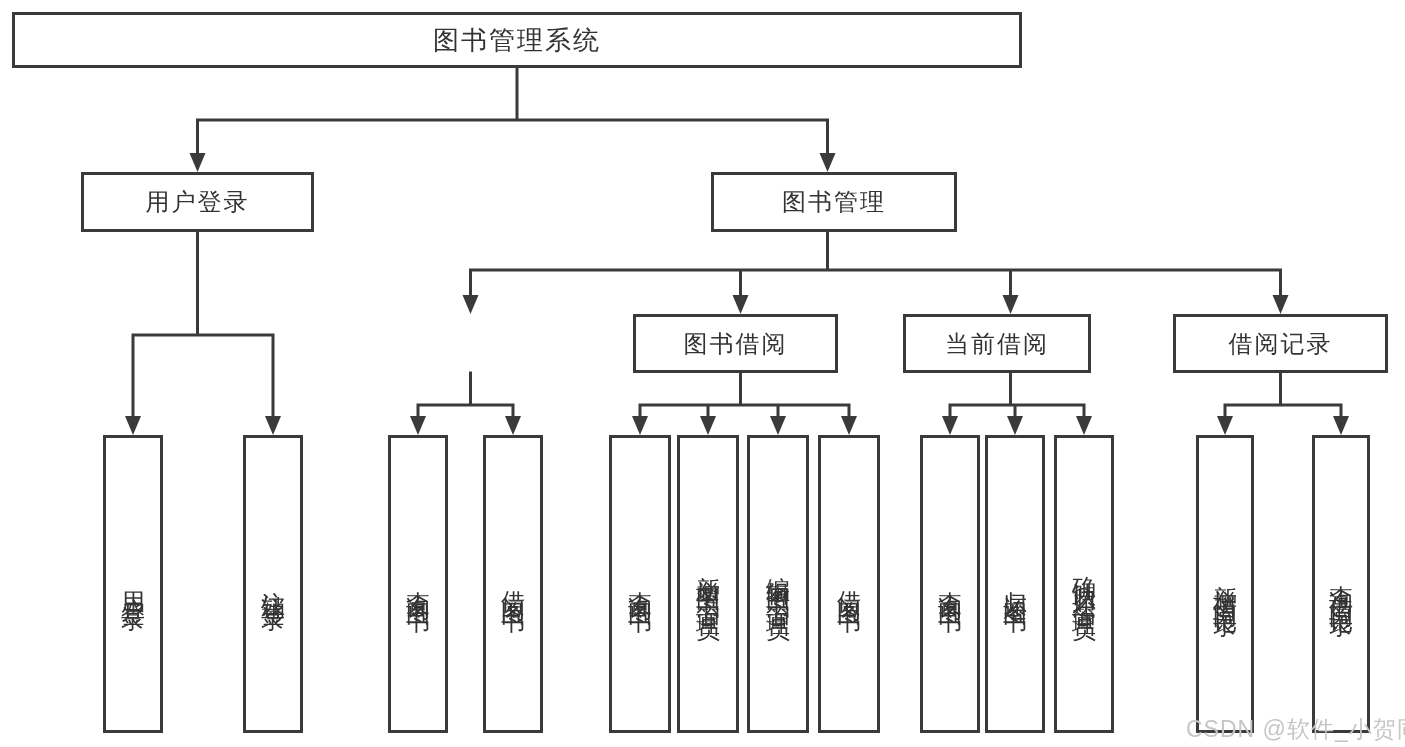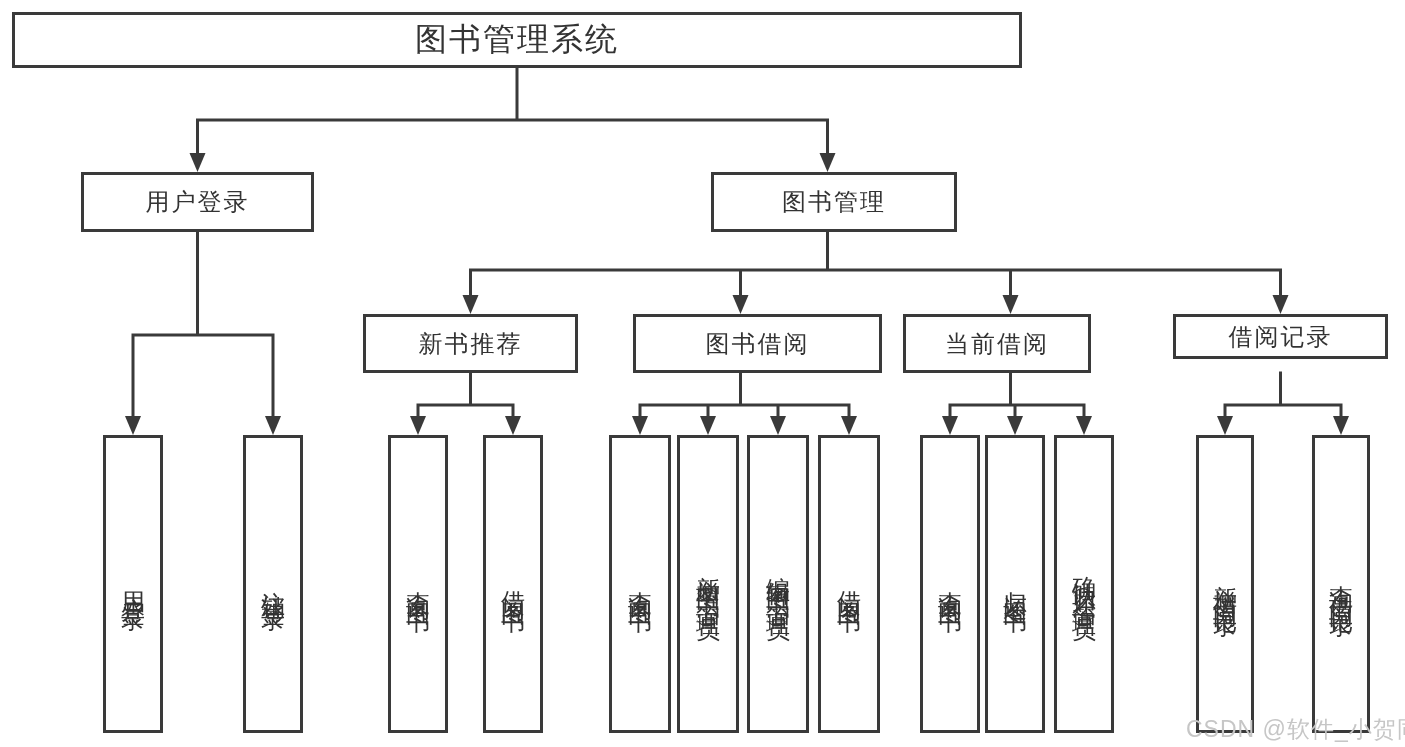"图书管理系统" .root-box .hlabel { font-size: 32px -> 26px }
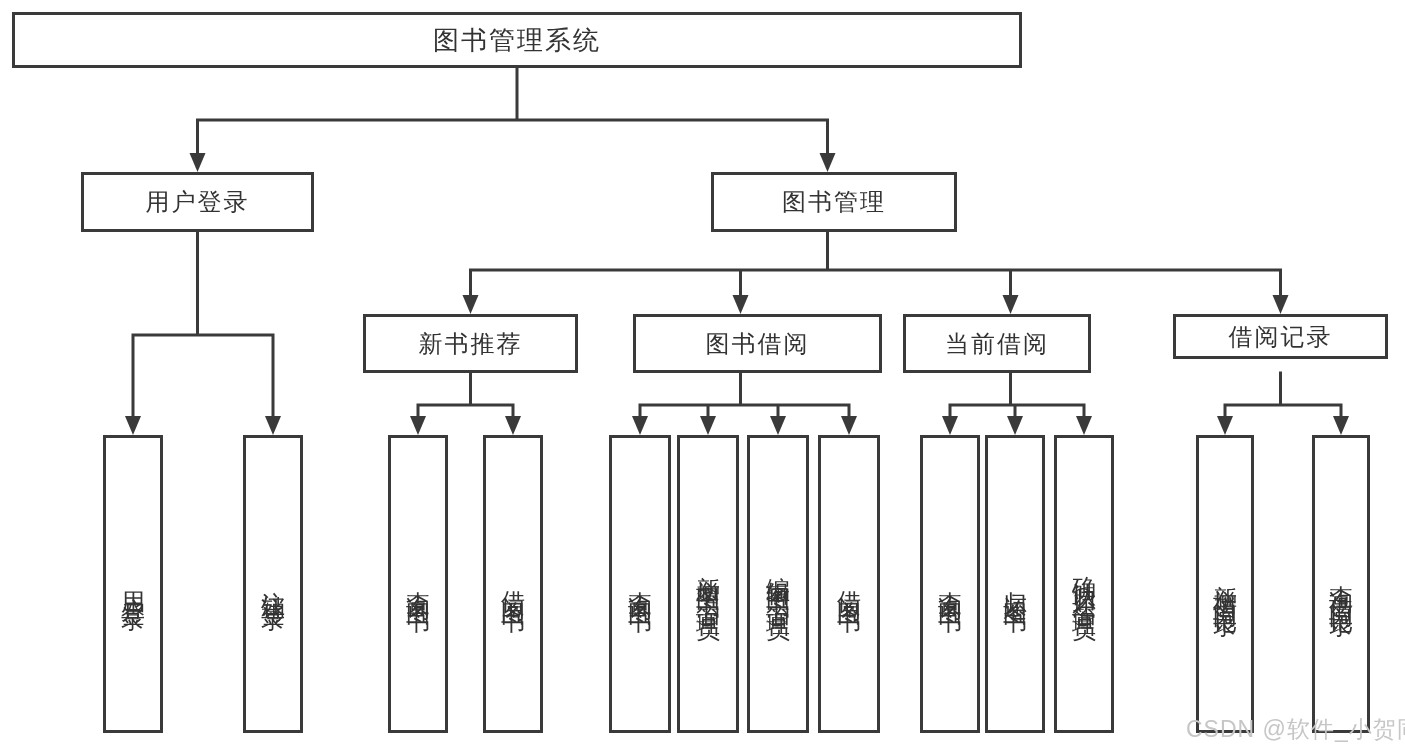"新书推荐" div.box { html: <div> <span>新书推荐</span> </div> -> none }
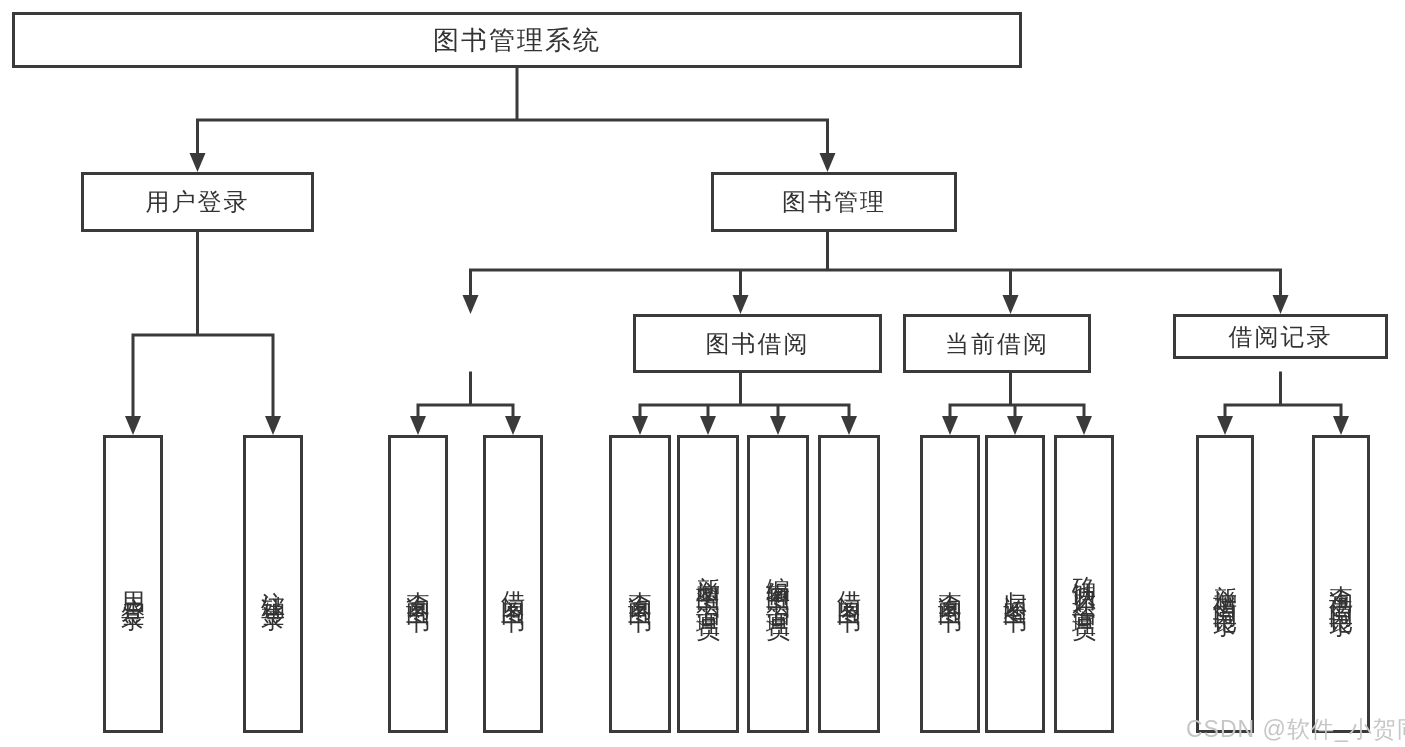"图书借阅" div.box { width: 249px -> 205px }
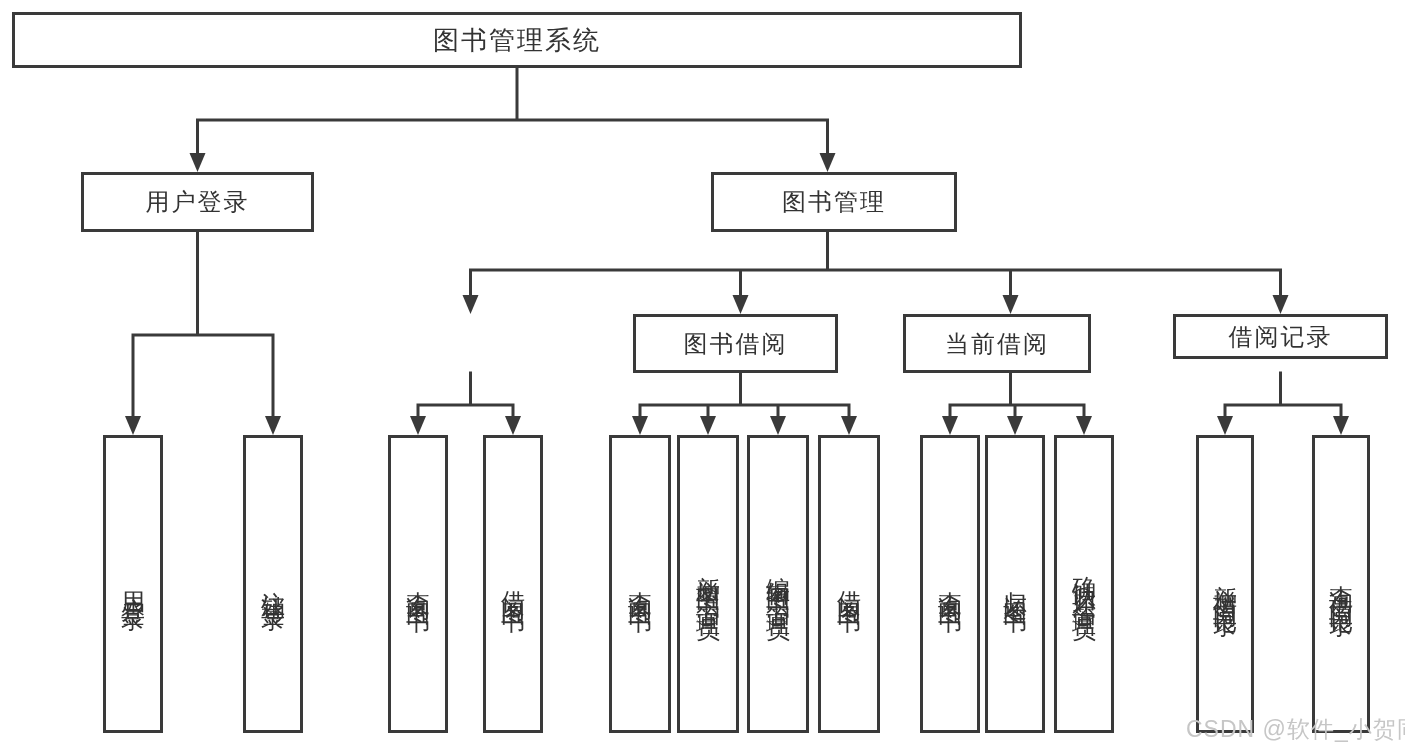"借阅记录" div.box { height: 45px -> 59px }
